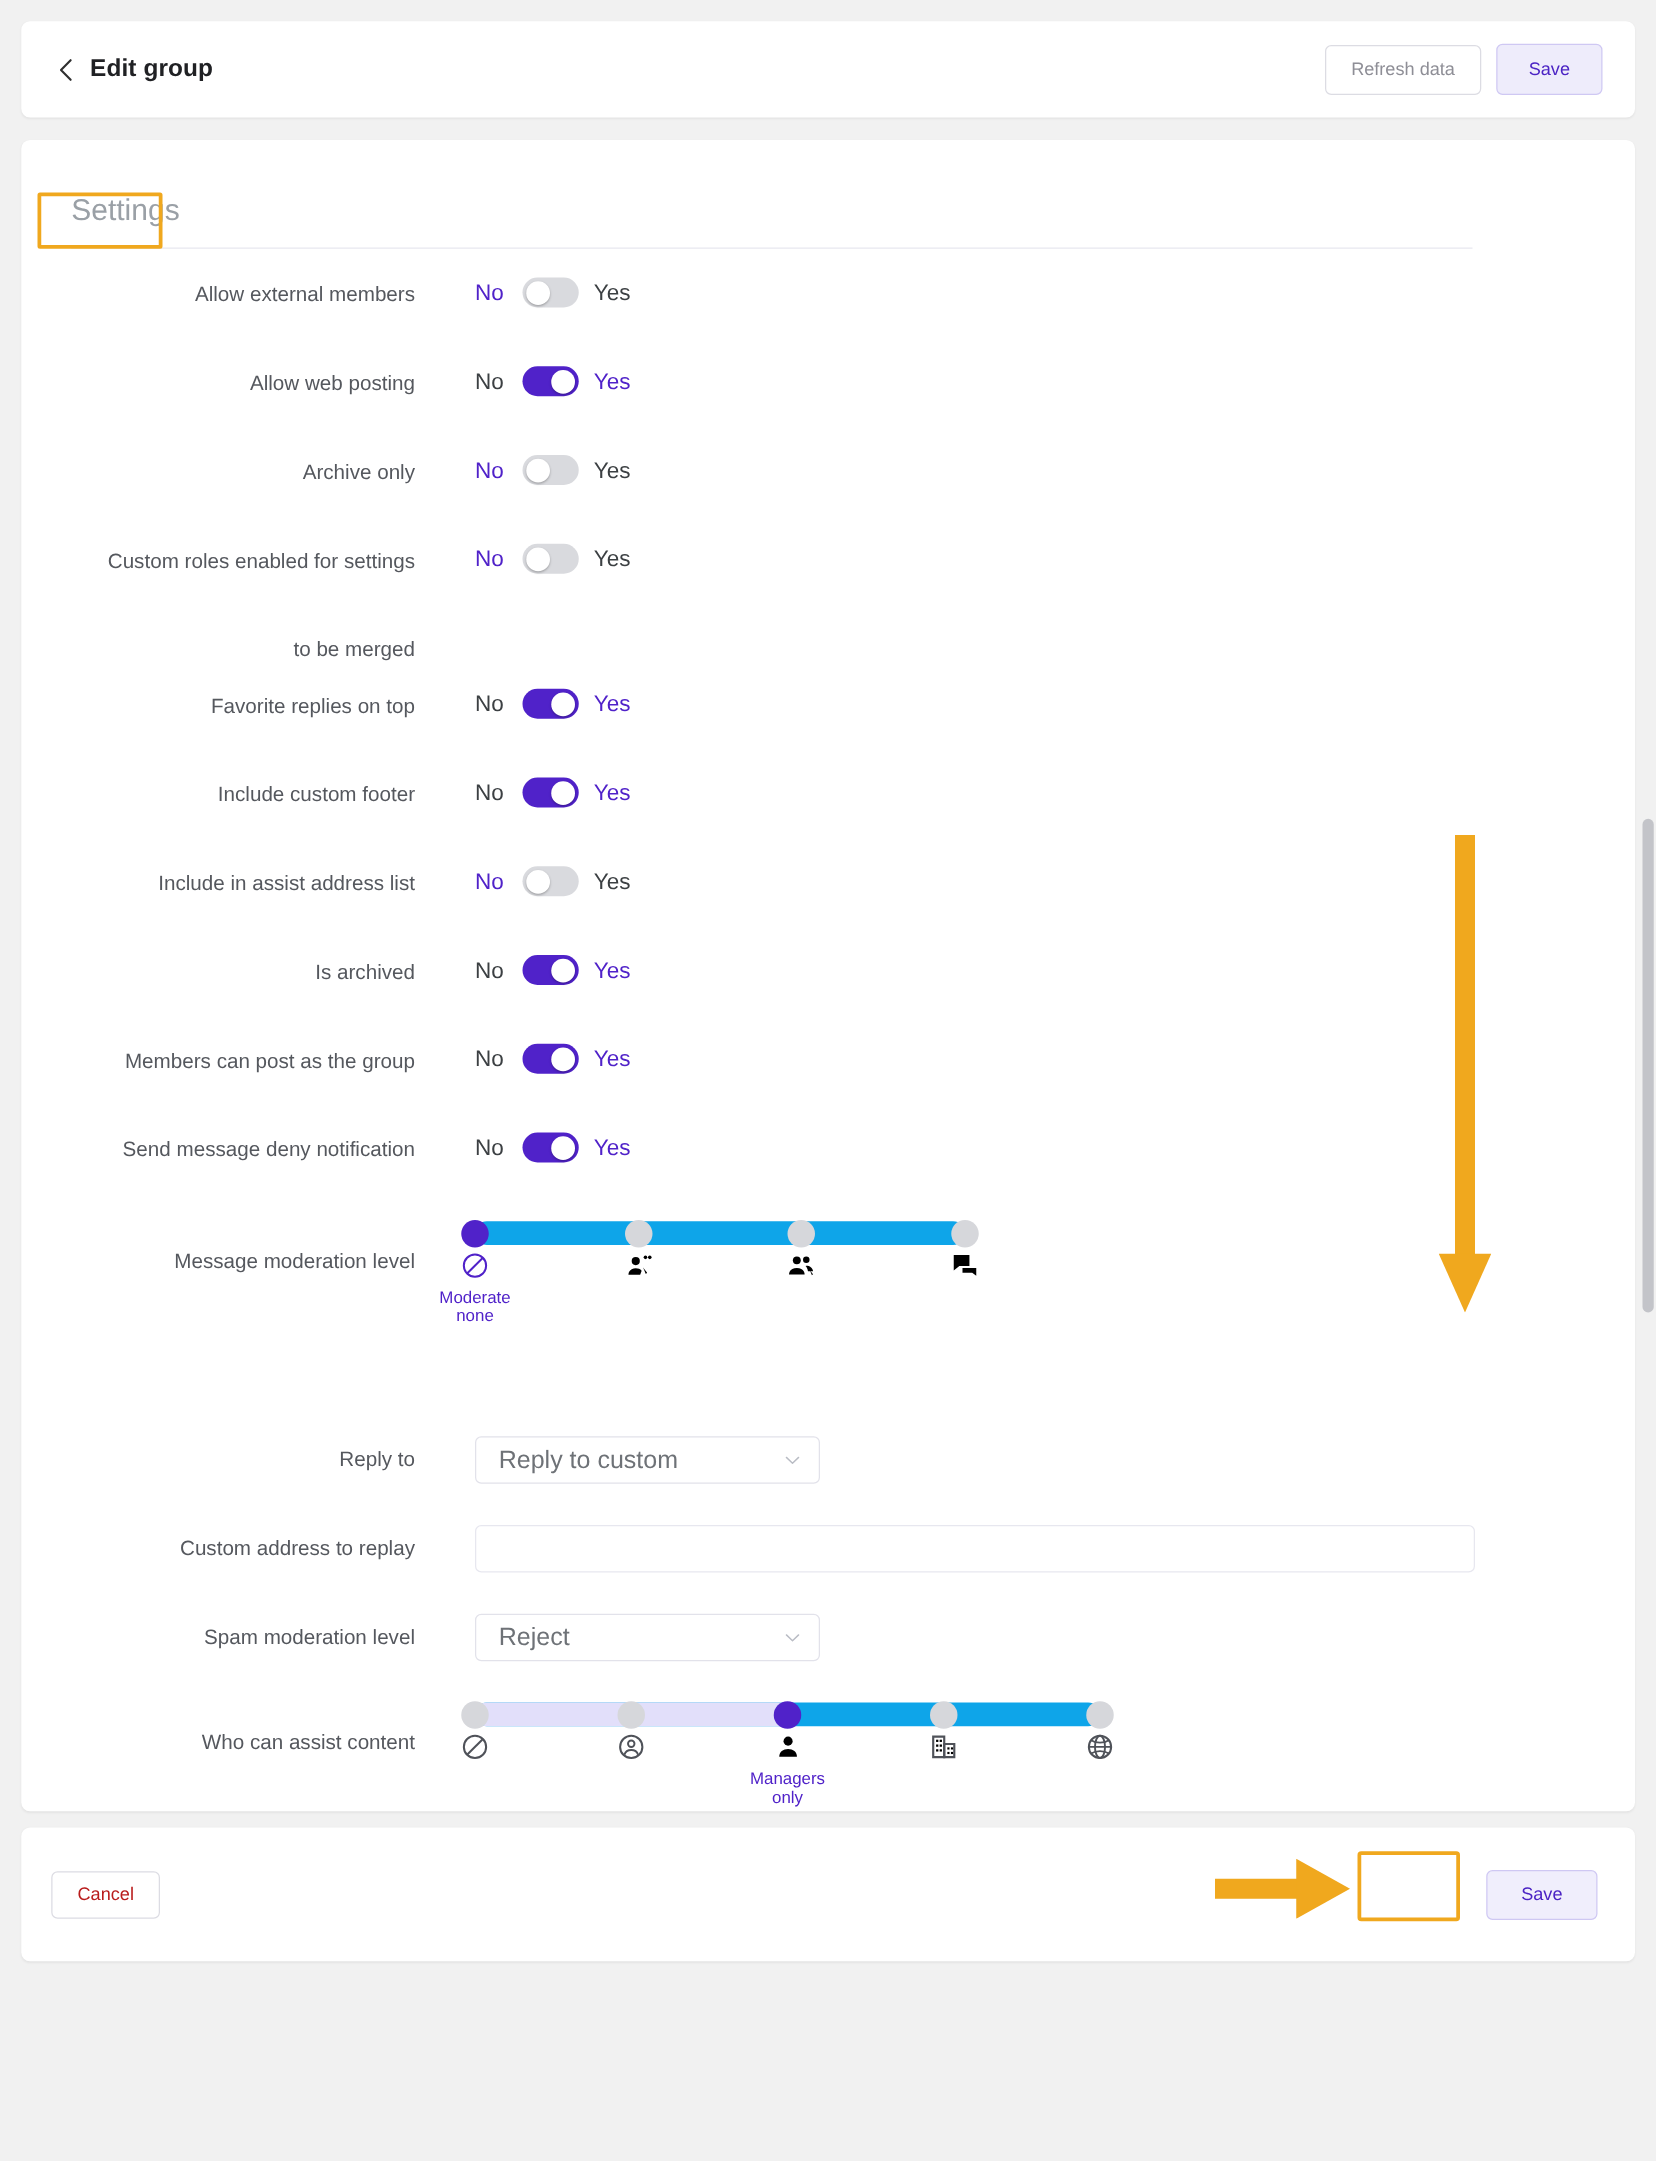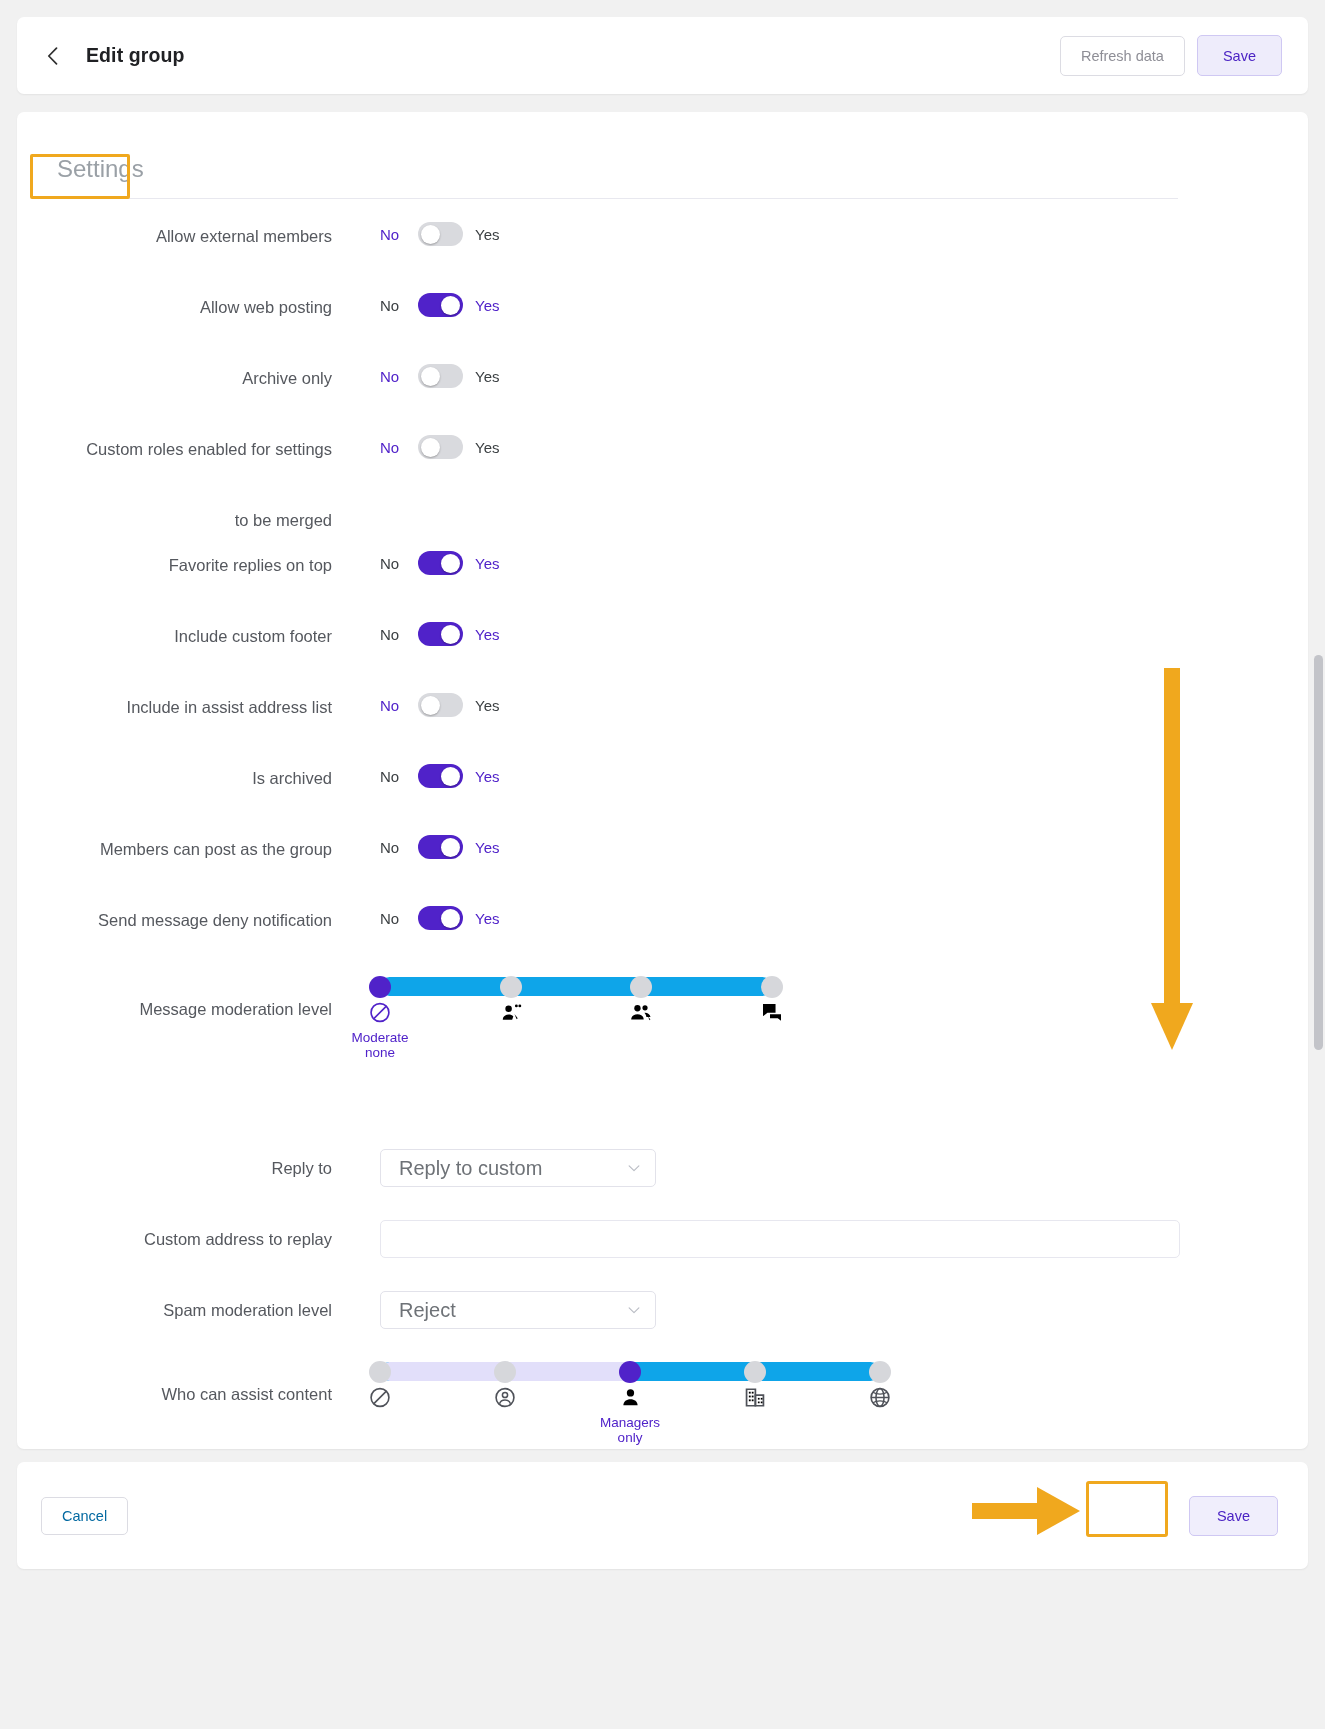"Edit group" .header-title { margin-left: 26px -> 12px }
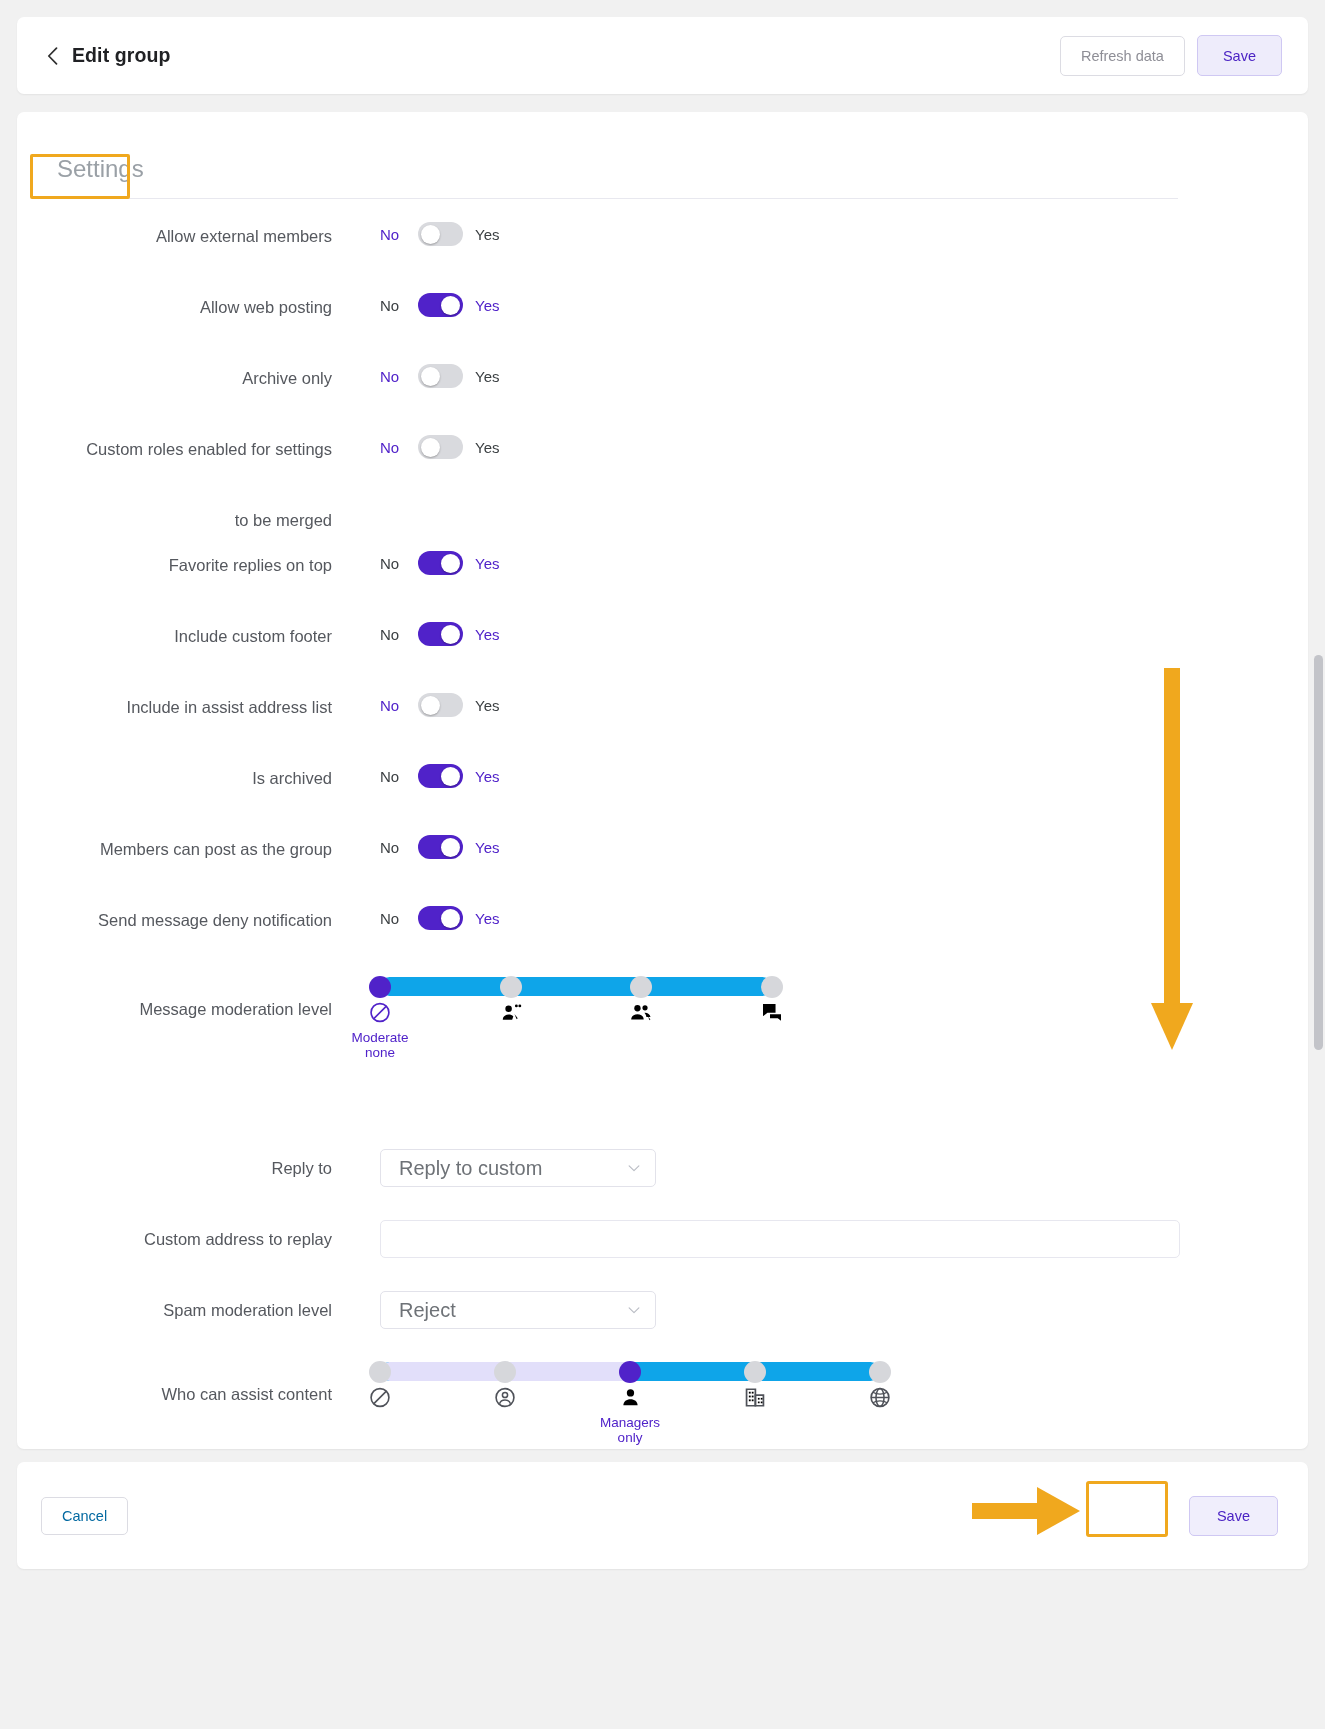"No" .tgl-word { font-size: 15px -> 18px }
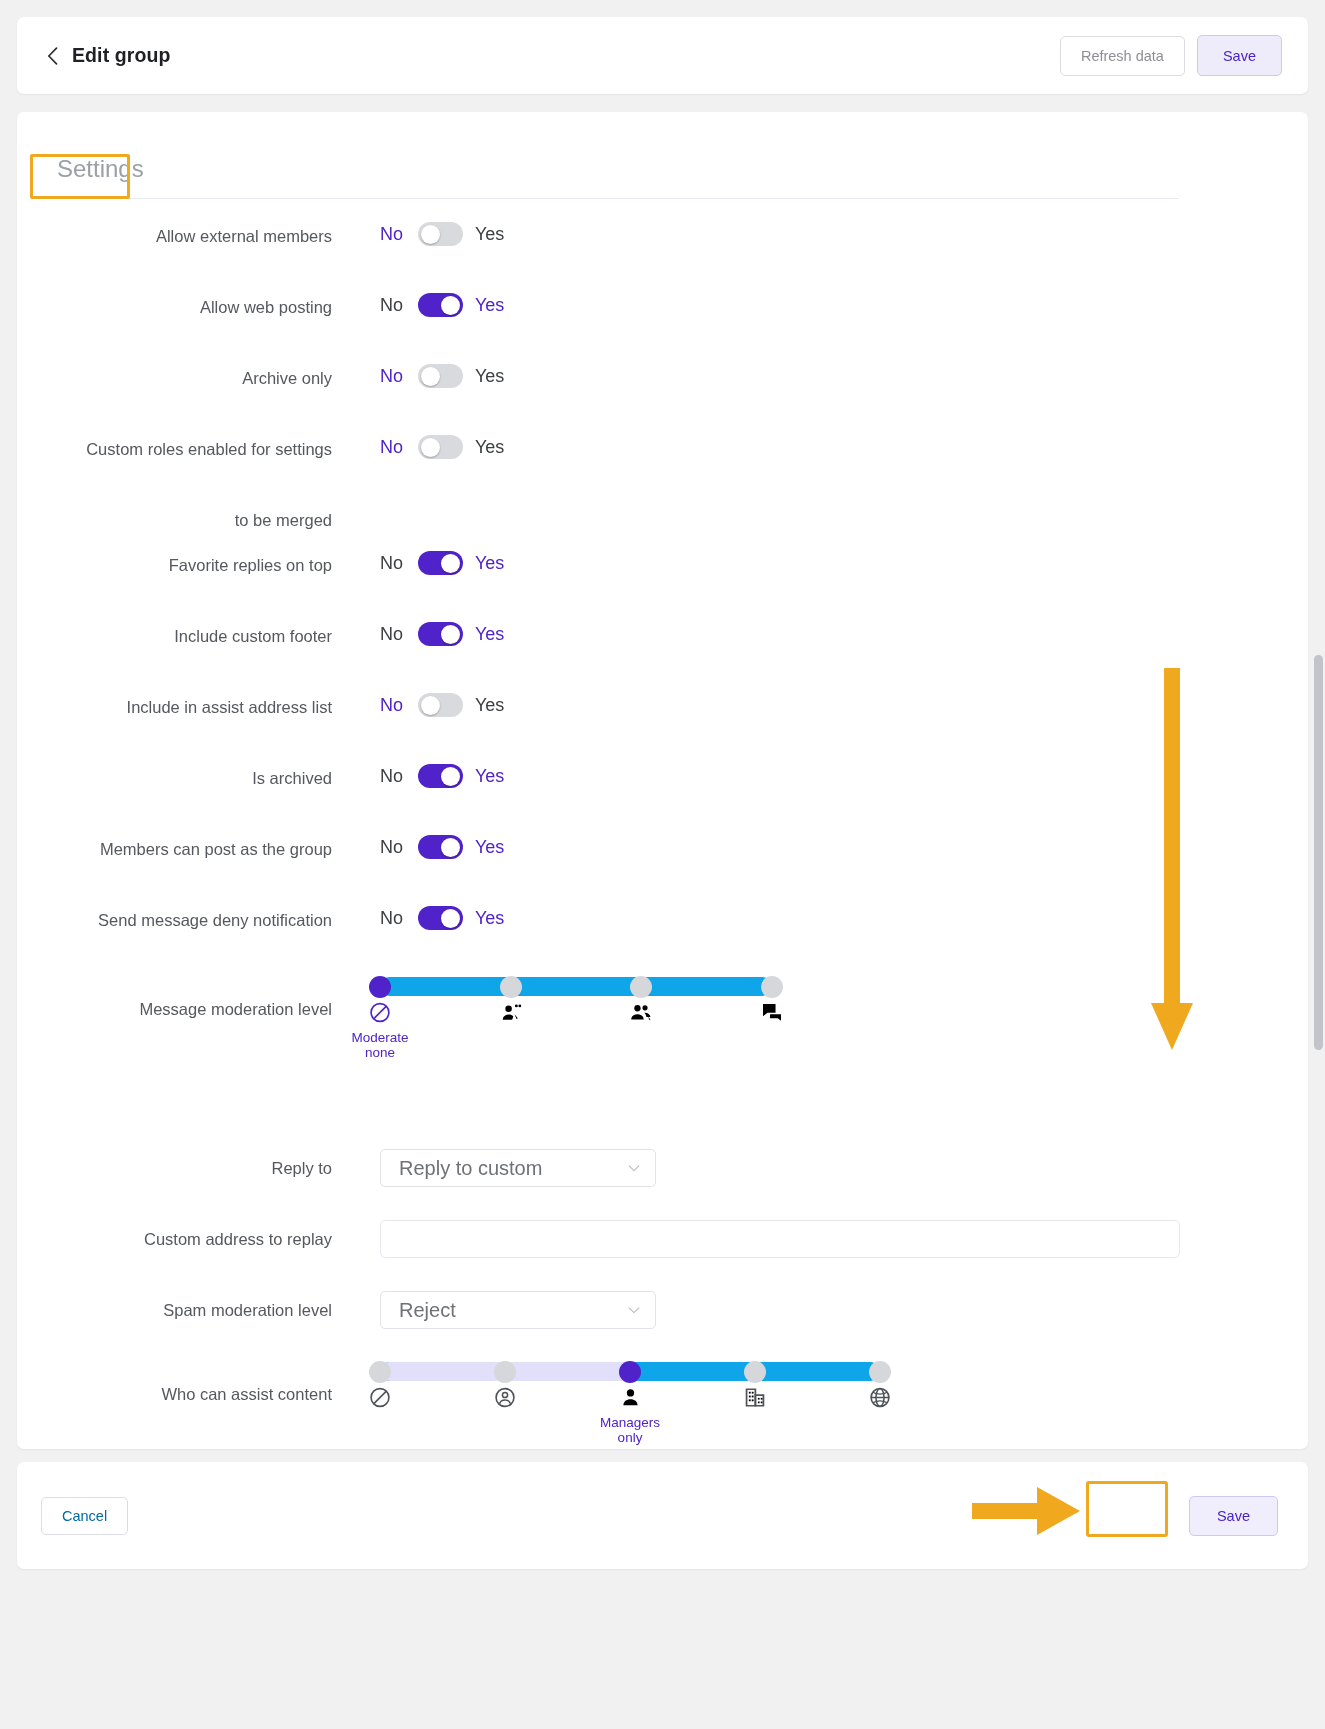"Cancel" .btn-cancel { color: #0369a1 -> #b91c1c }
